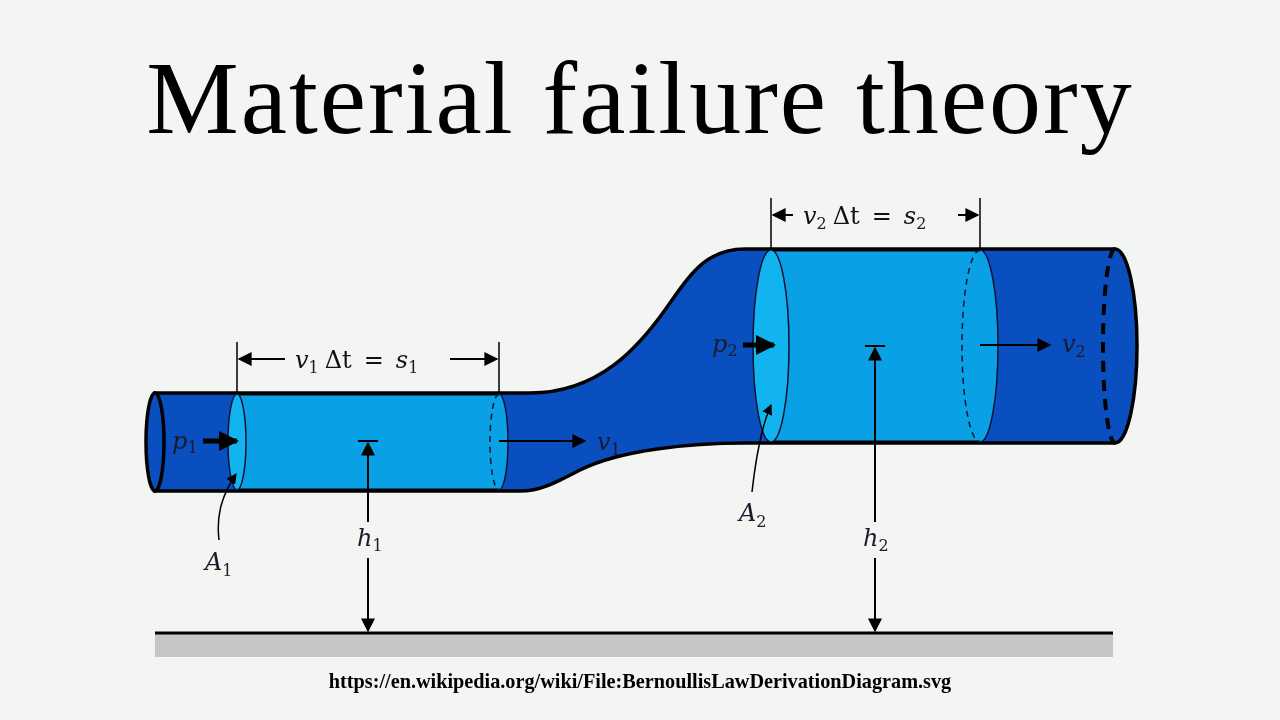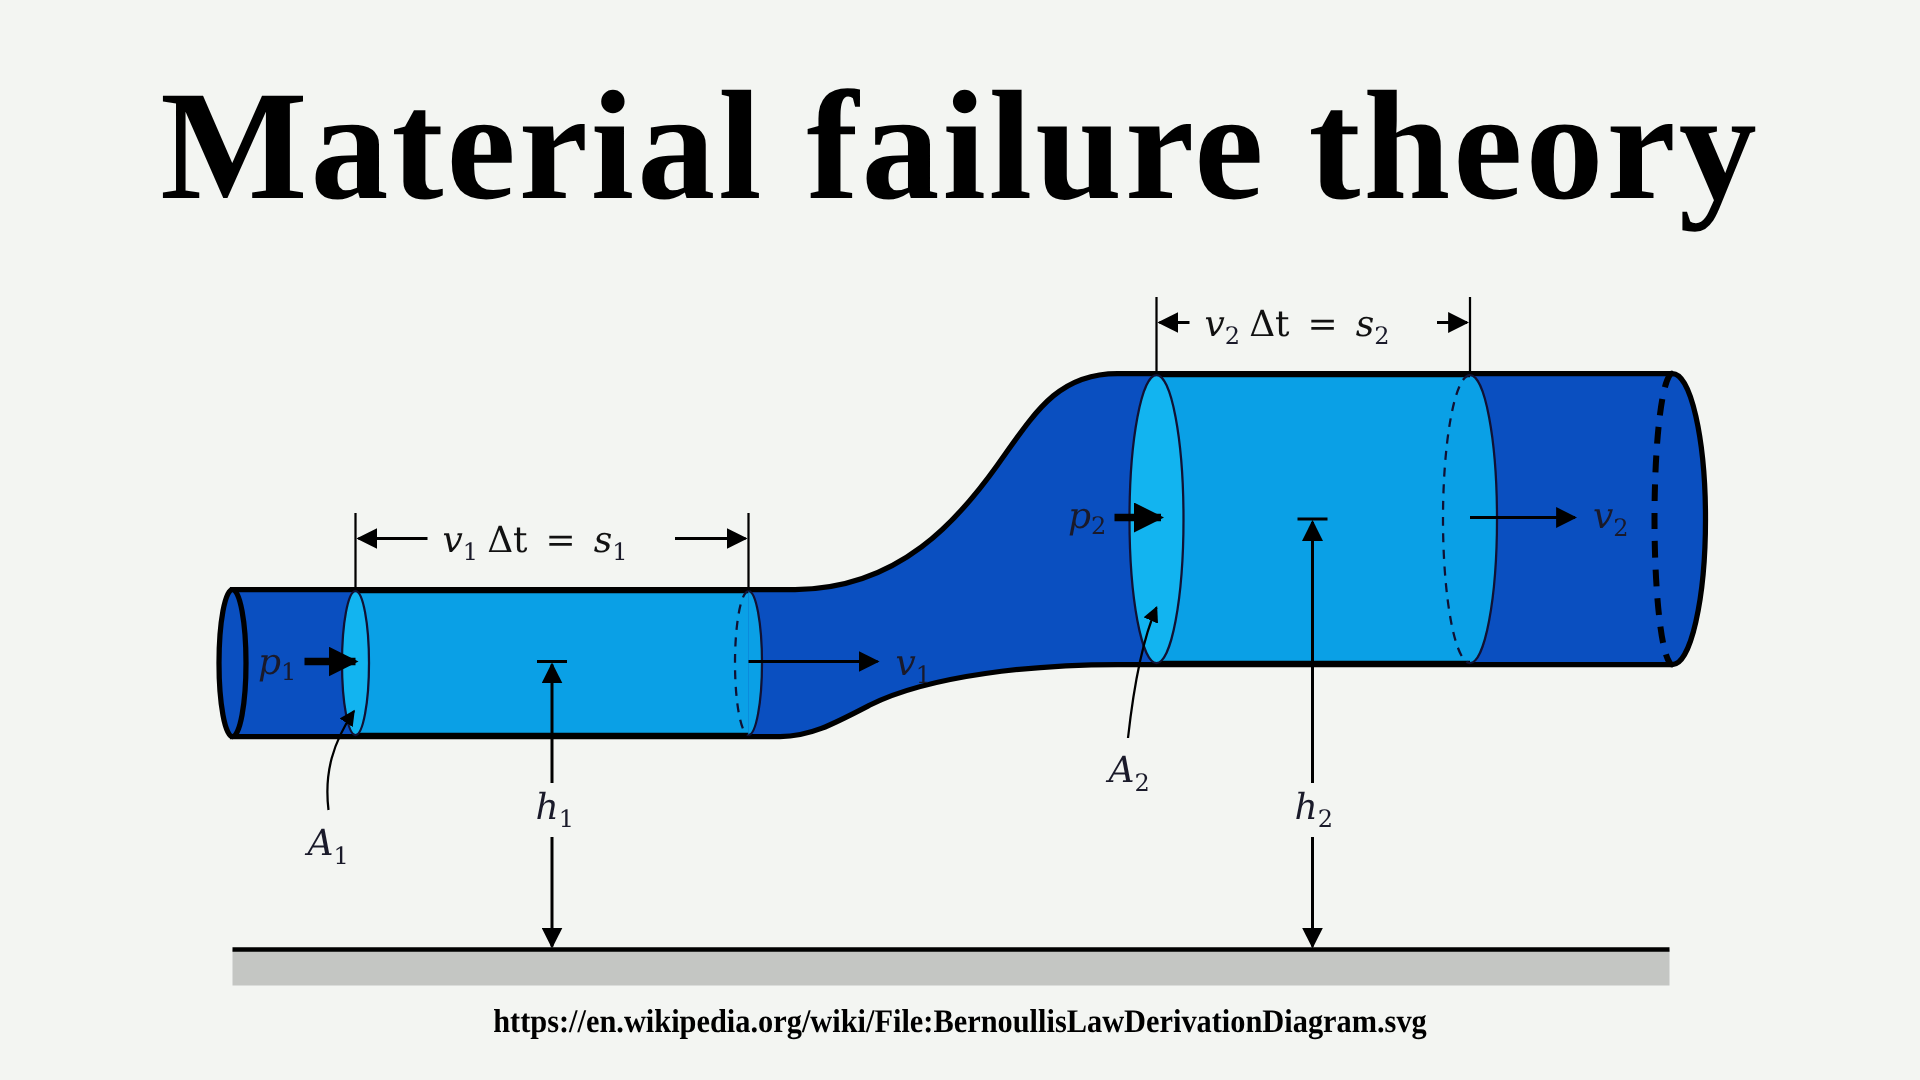"Material failure theory" .title { font-weight: bold -> normal }
